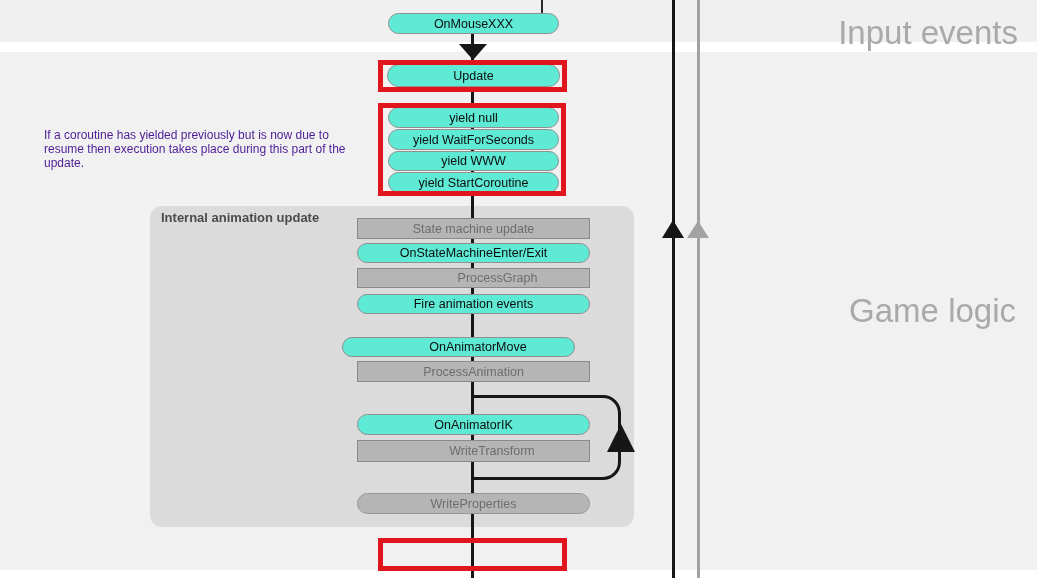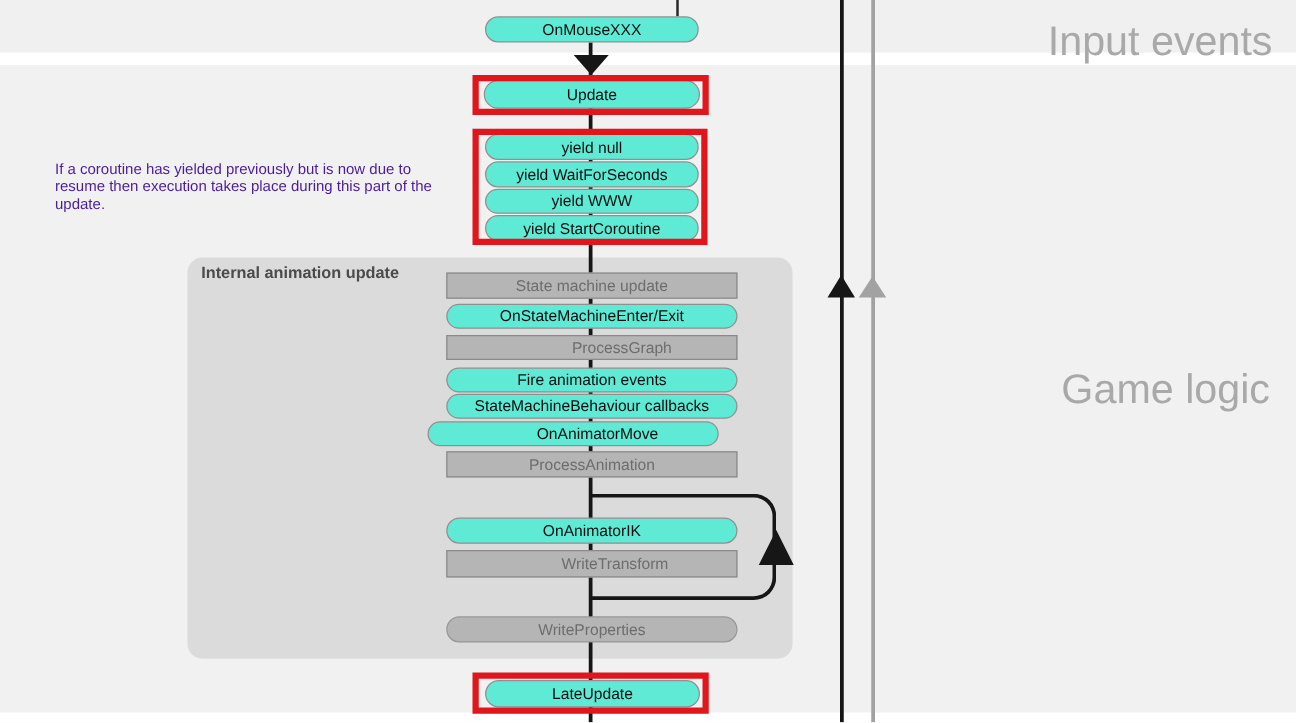"StateMachineBehaviour callbacks" div.pill { html: <div> <span>StateMachineBehaviour callbacks</span> </div> -> none }
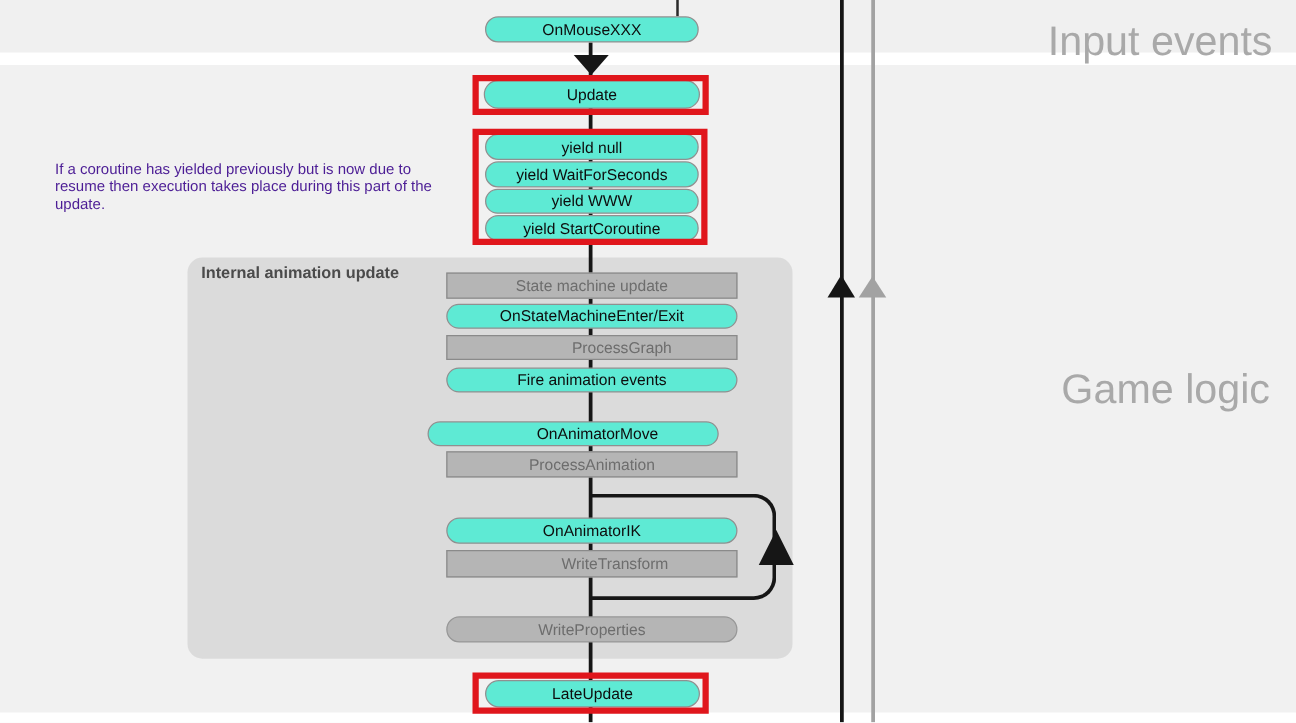"LateUpdate" div.pill { html: <div> <span>LateUpdate</span> </div> -> none }
